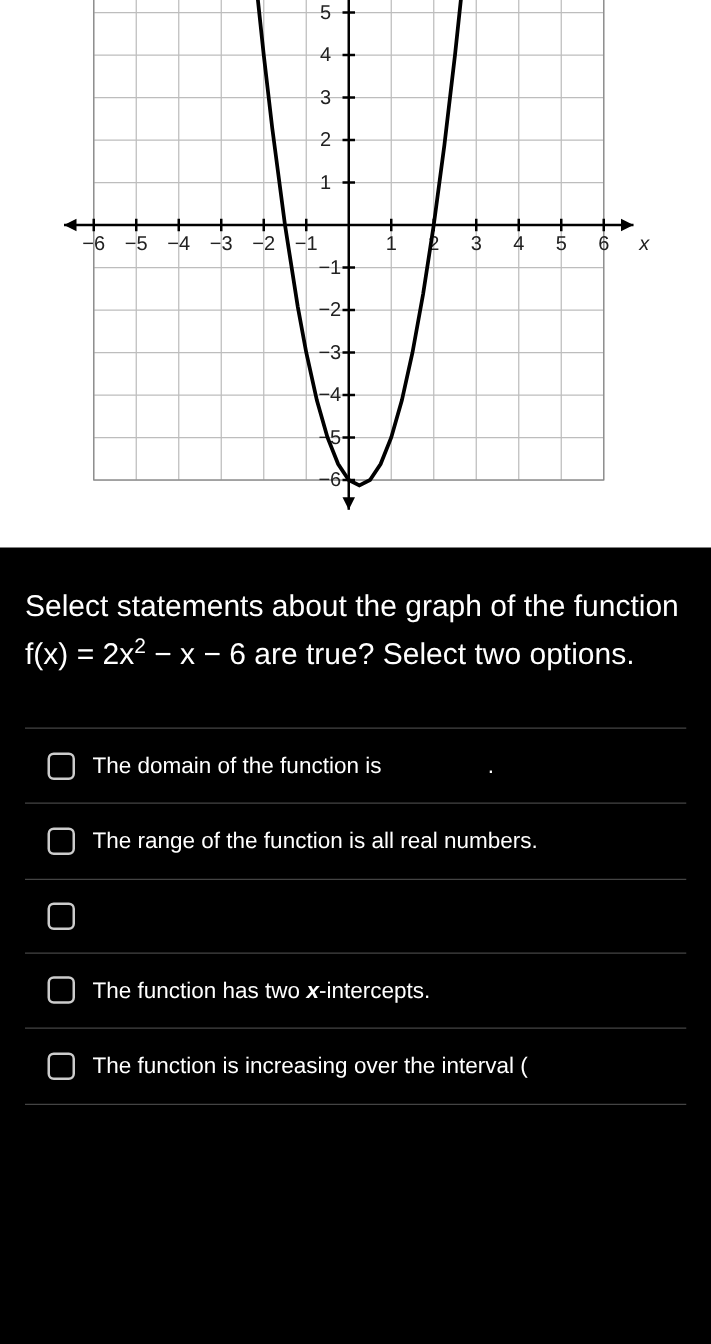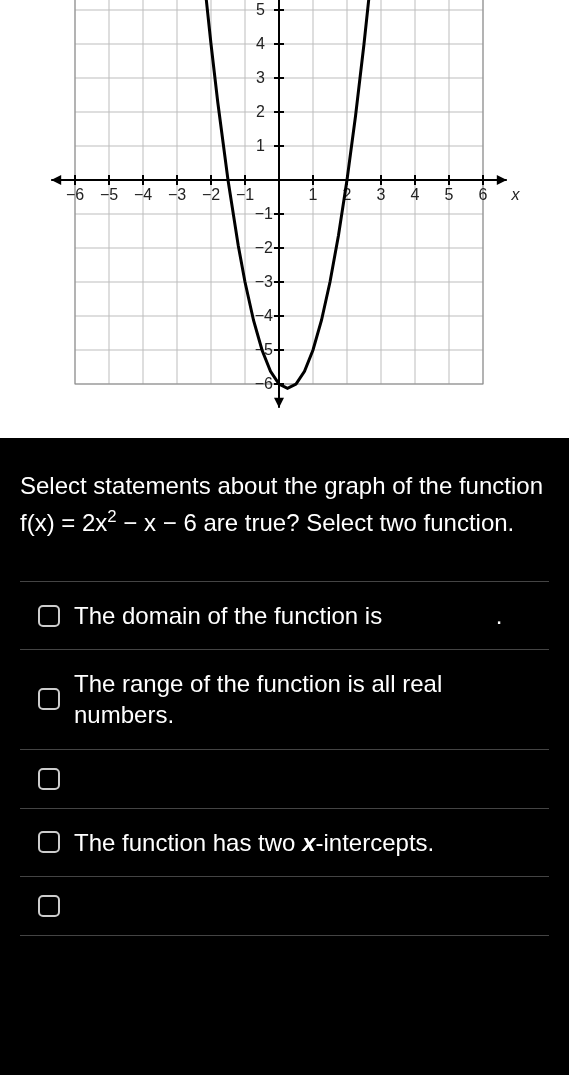"function." span { text: function -> options }
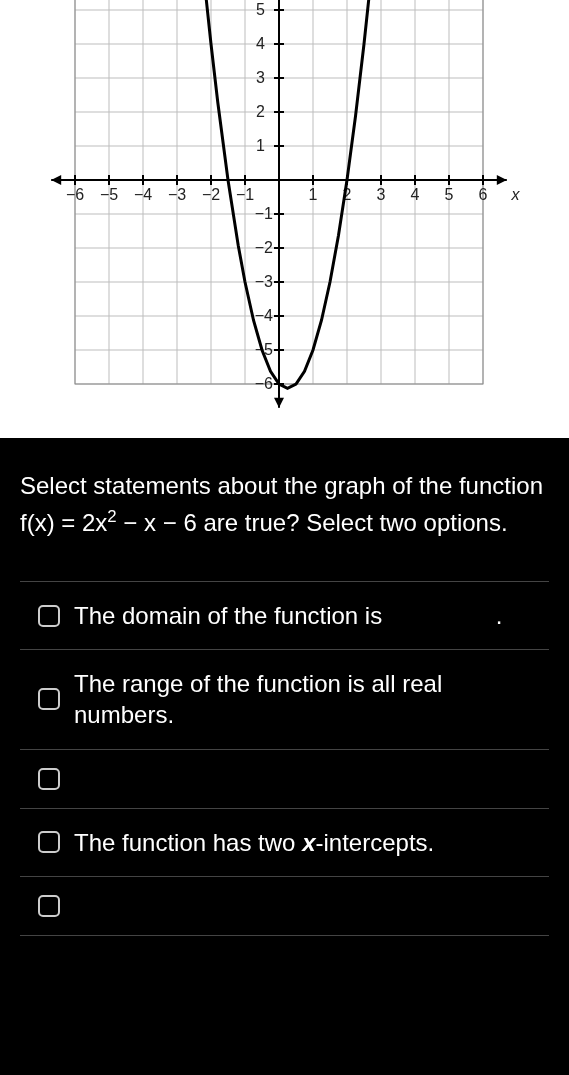"The domain of the function" .option-row { font-size: 24px -> 18px }
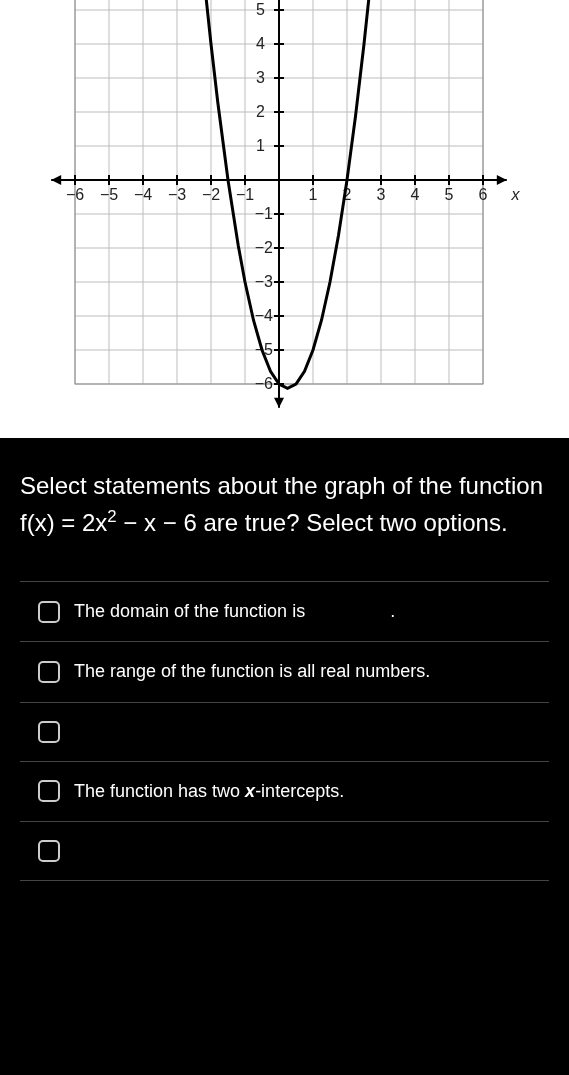"The function is increasing over" div.option-label { html: none -> <div>The function is increasing over the interval (</div> }
